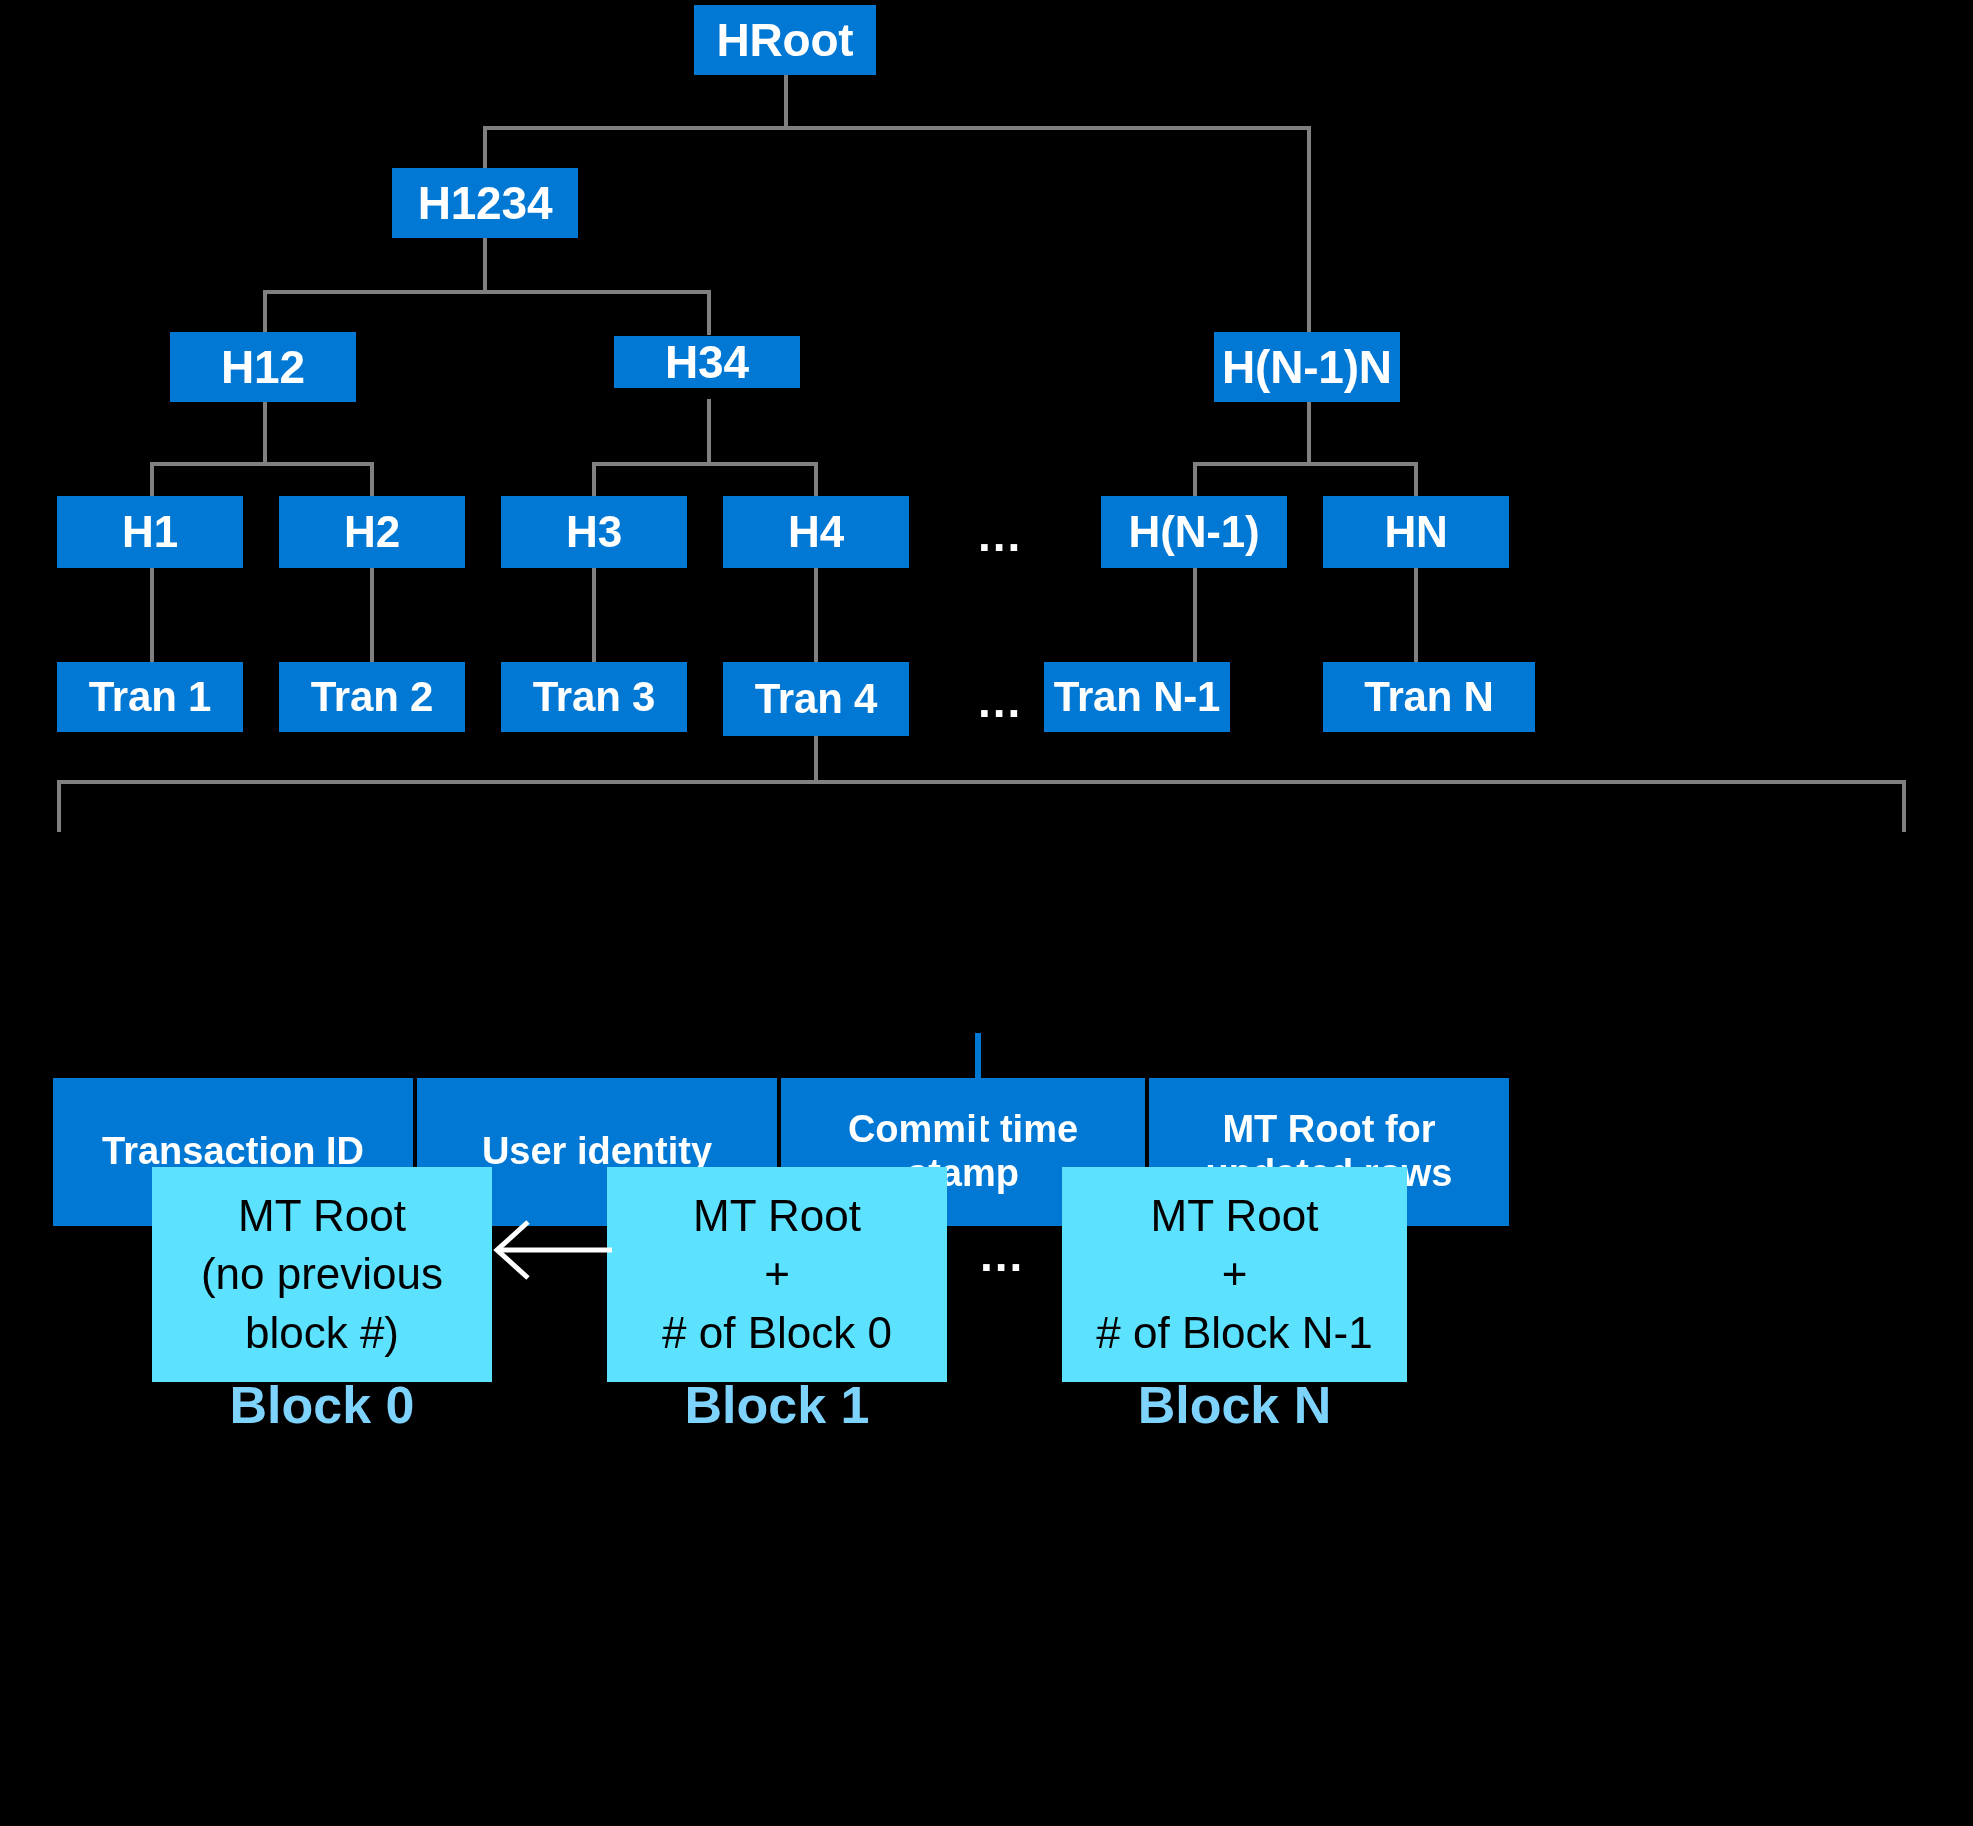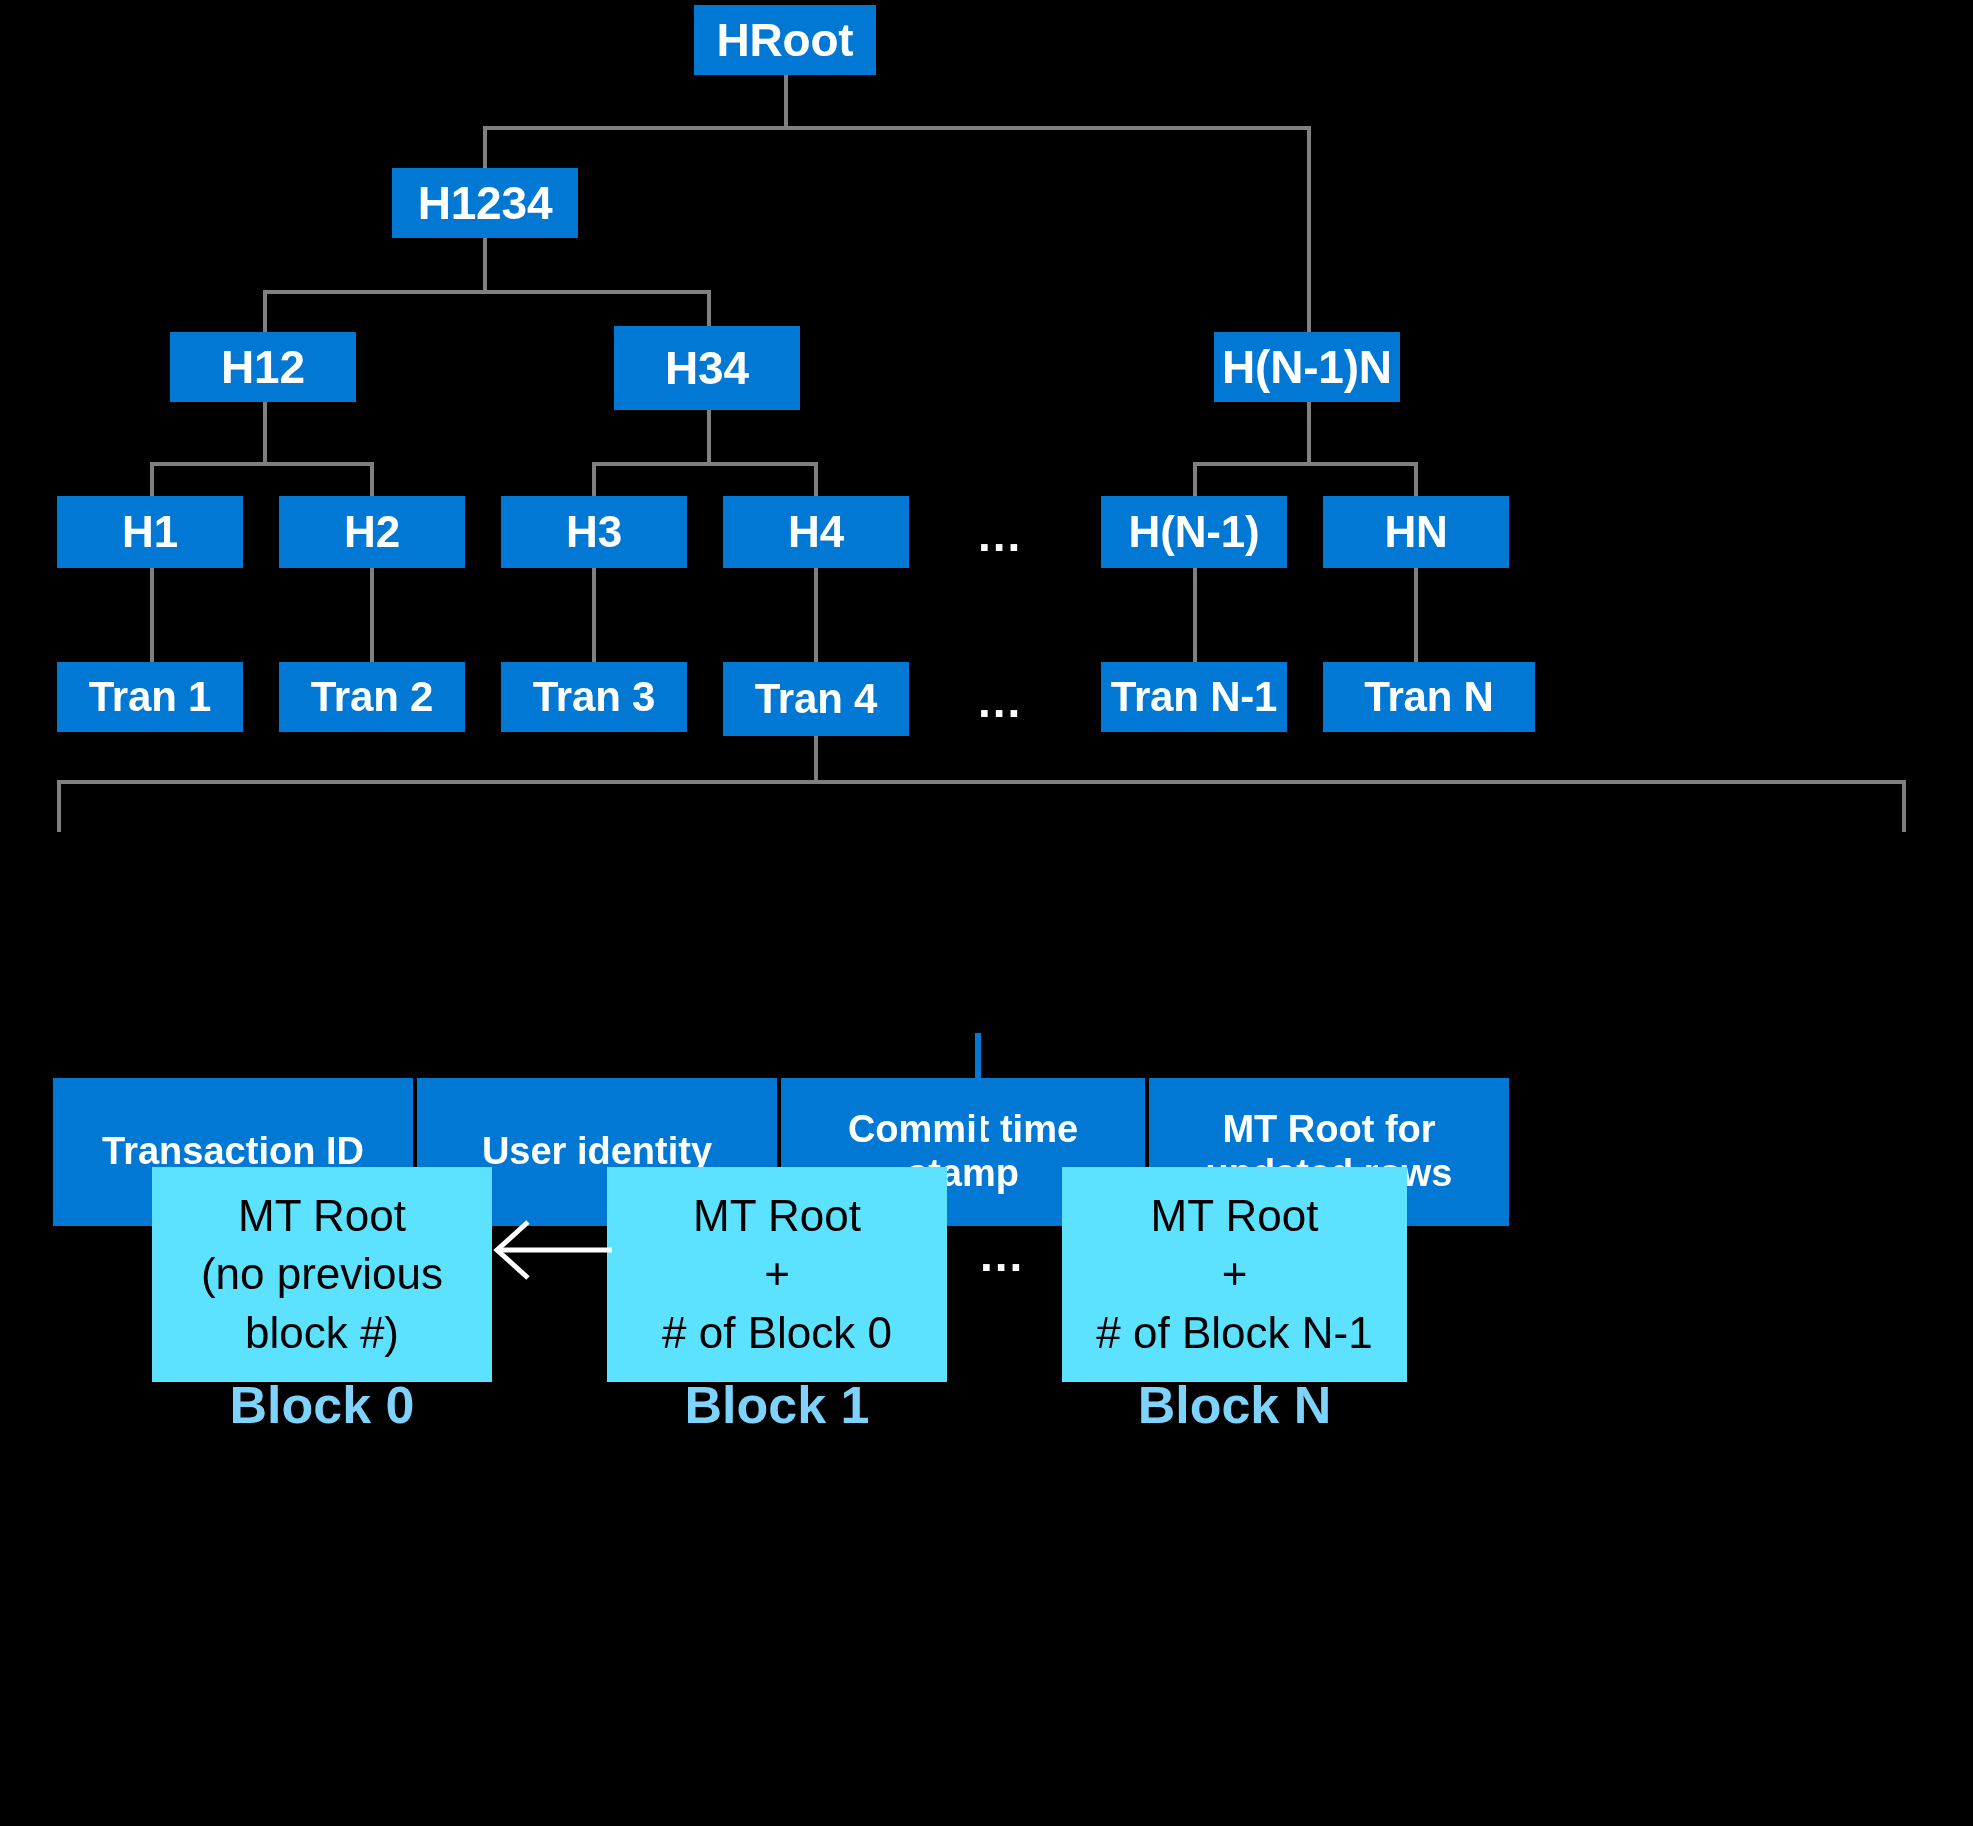"H34" div.node { height: 84px -> 52px; top: 326px -> 336px }
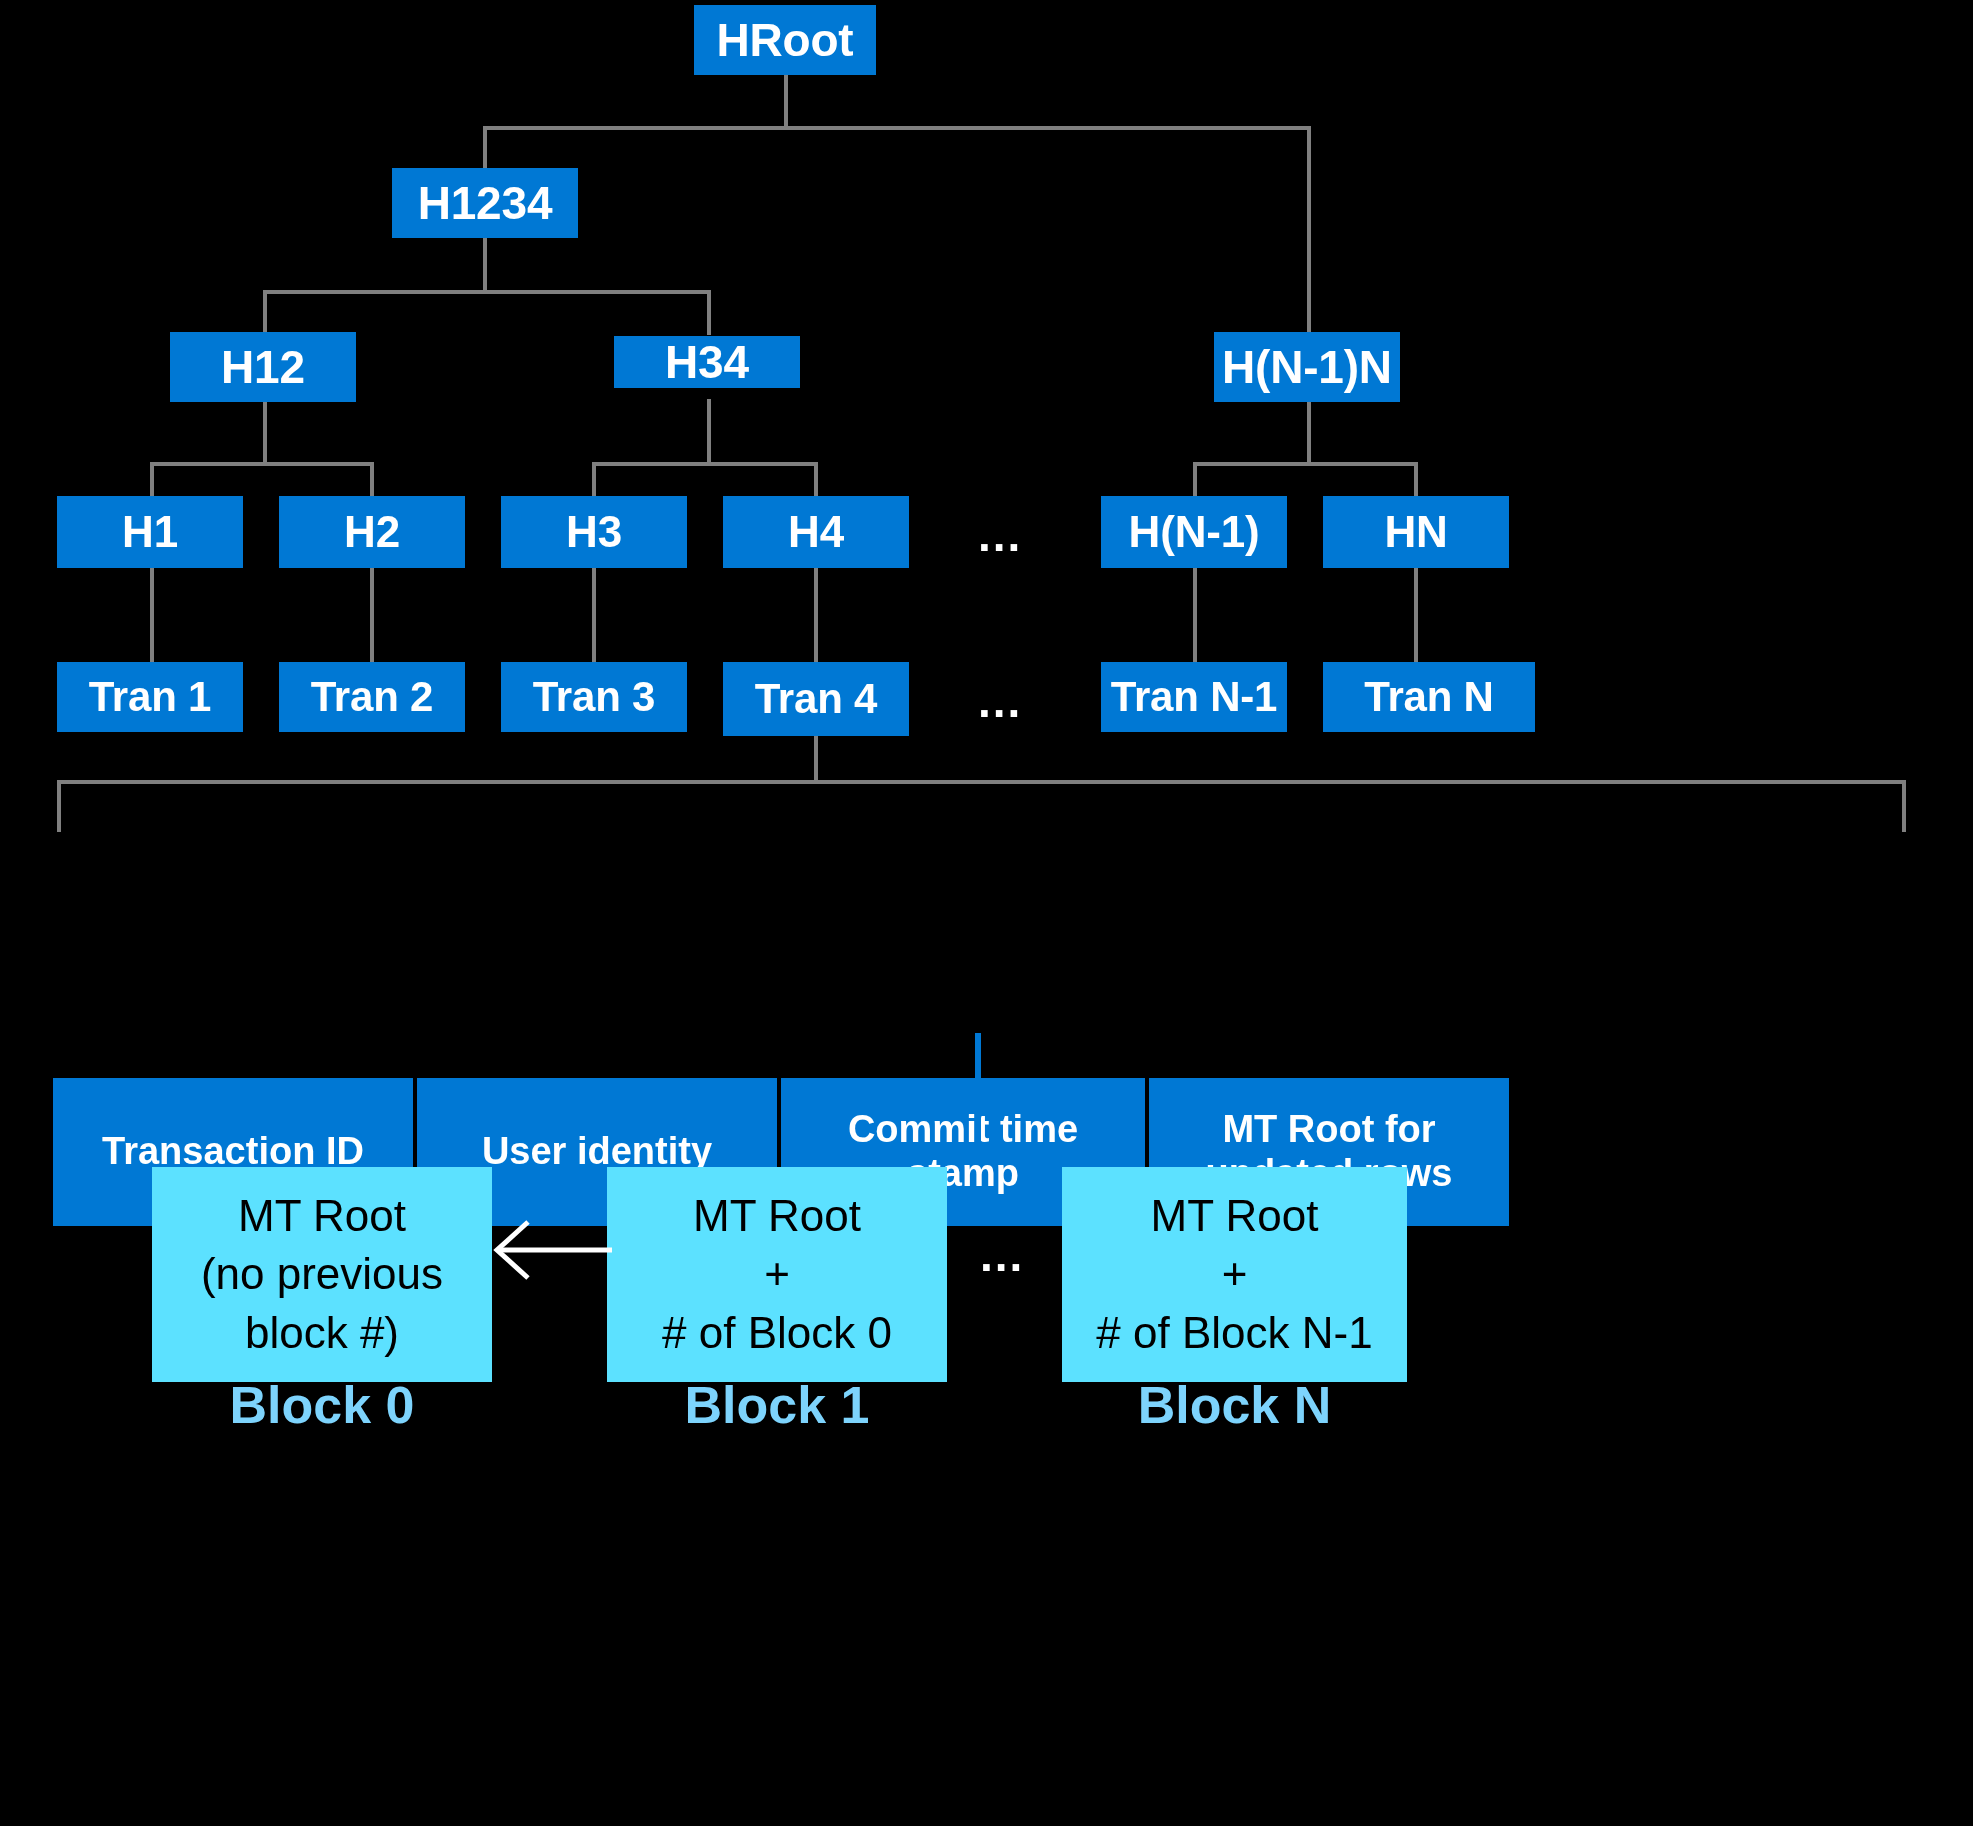"Tran N-1" div.node { left: 1101px -> 1044px }
